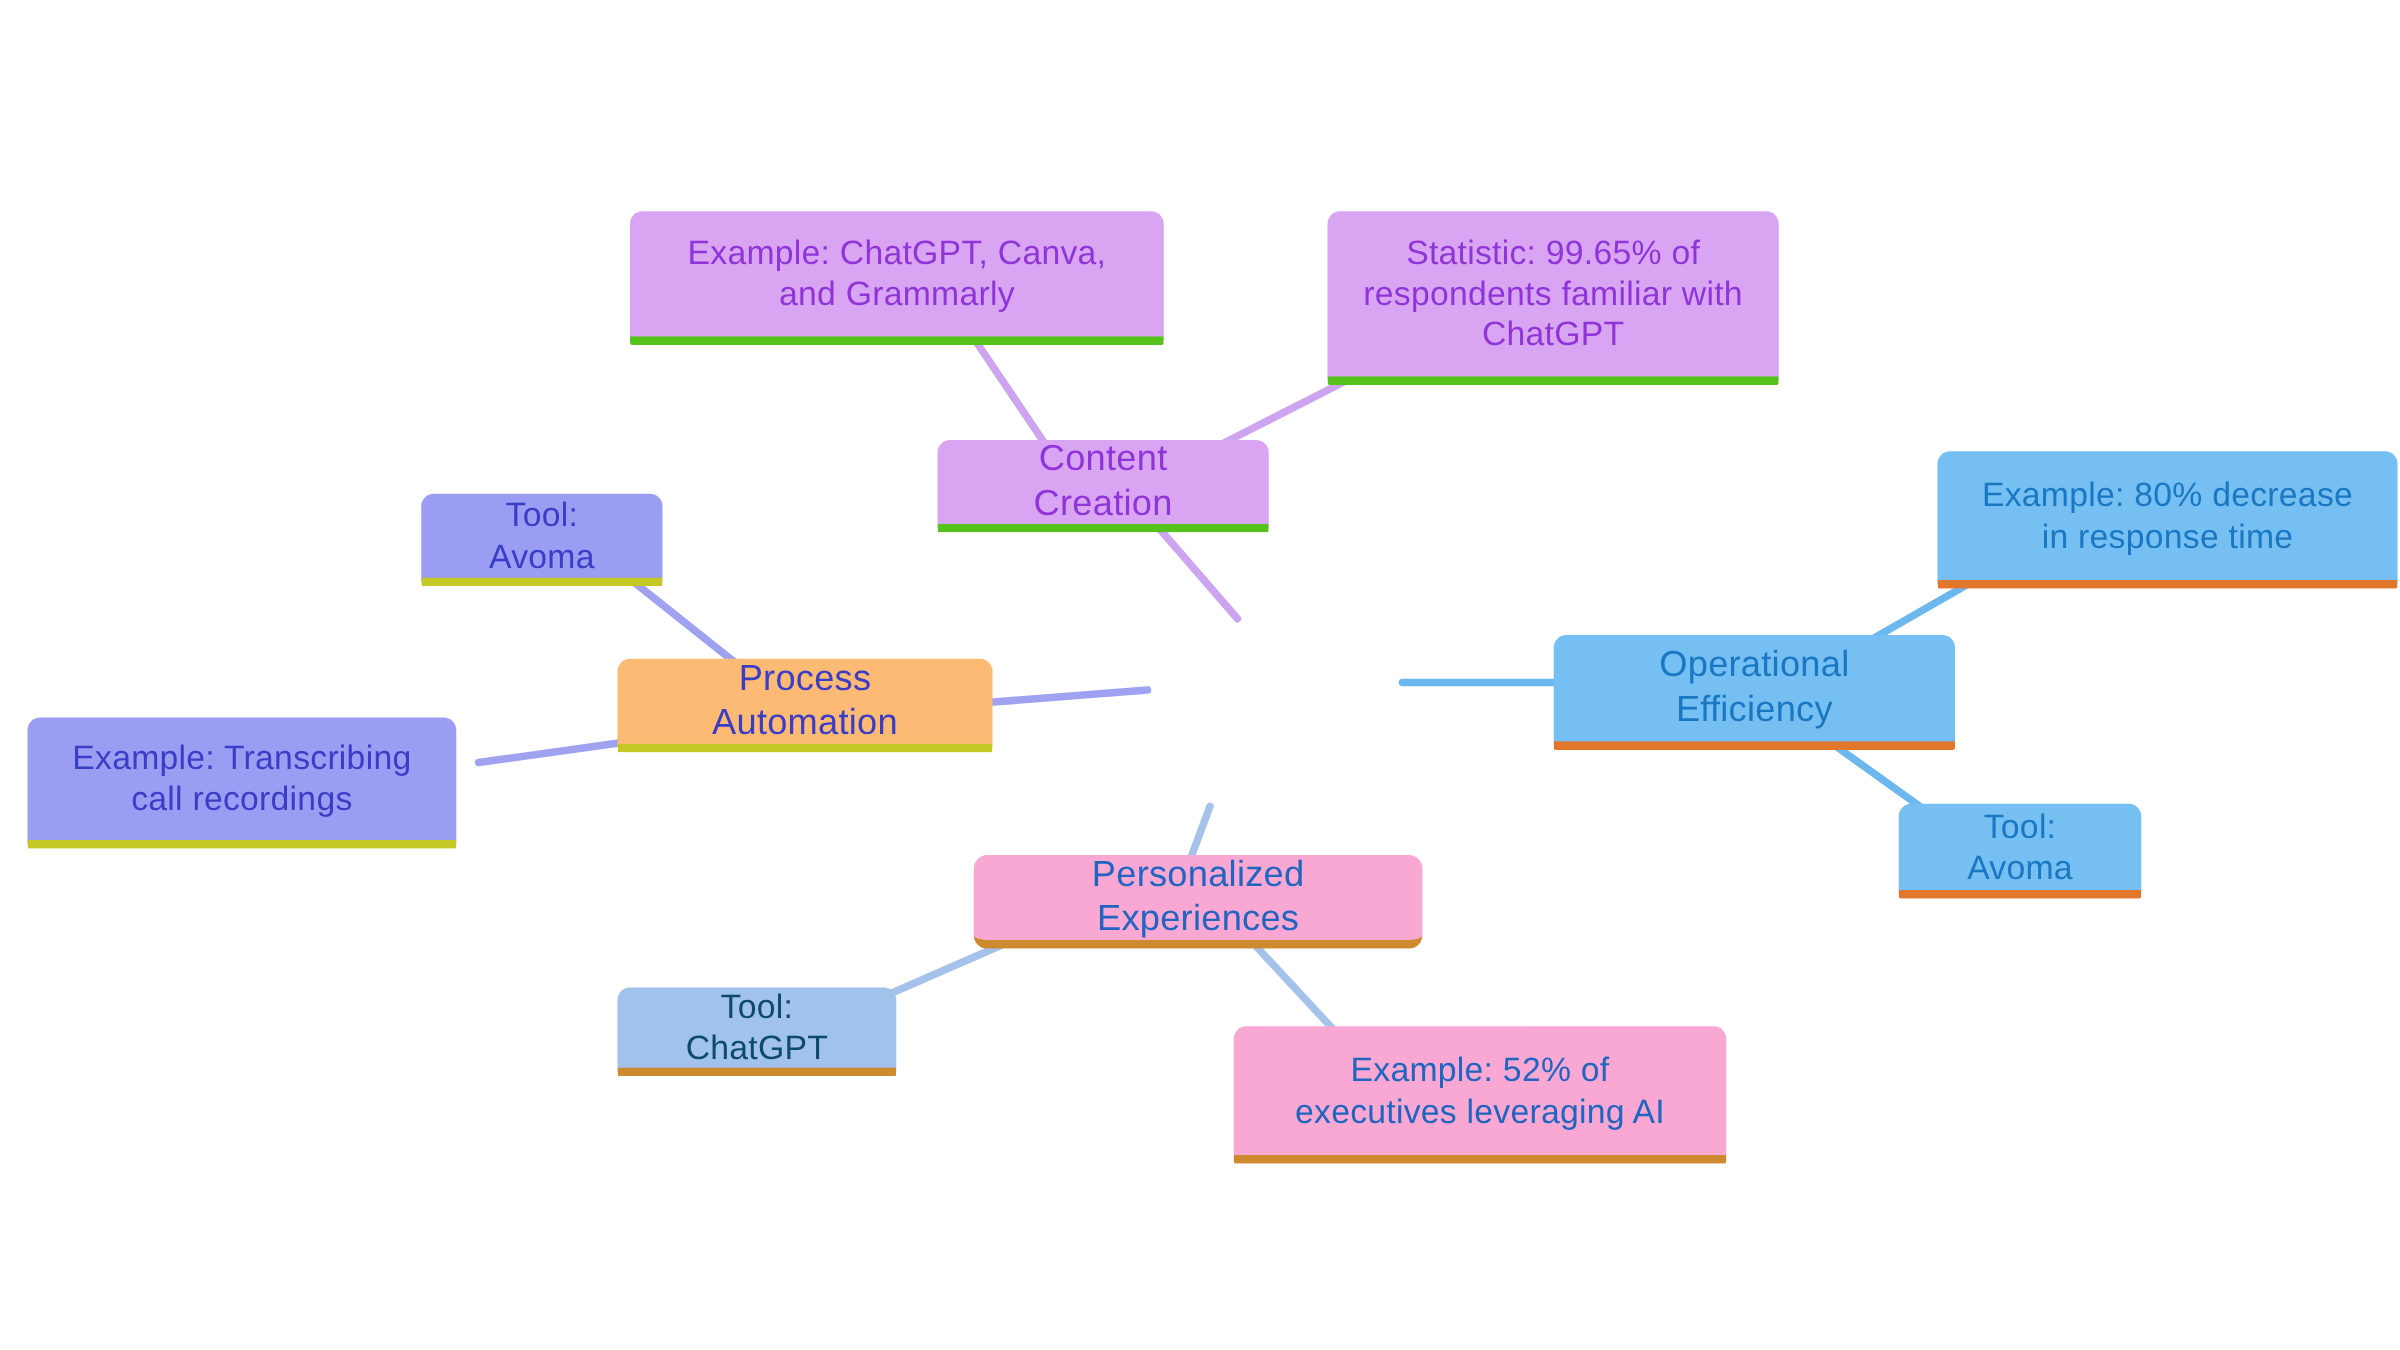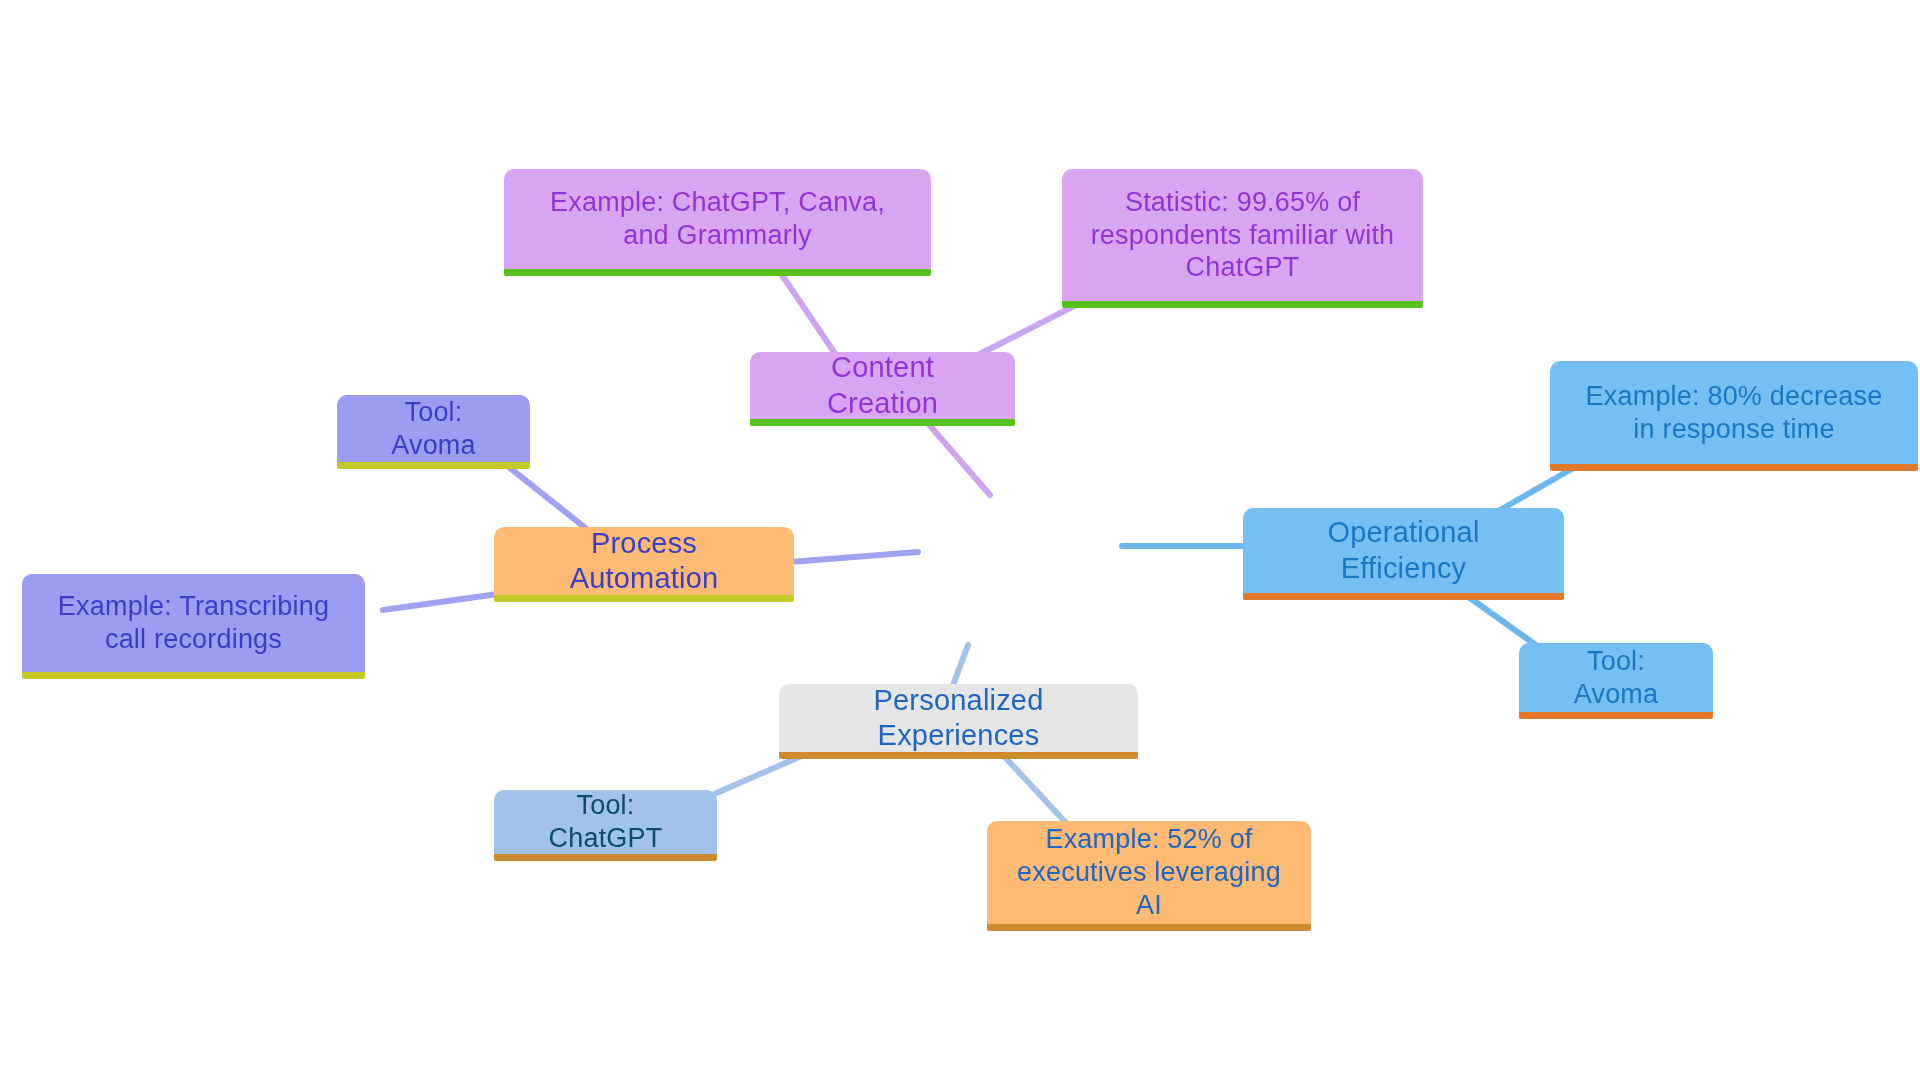"Personalized Experiences" div.node { background-color: #e5e5e5 -> #f9a8d4; border-radius: none -> 11px }
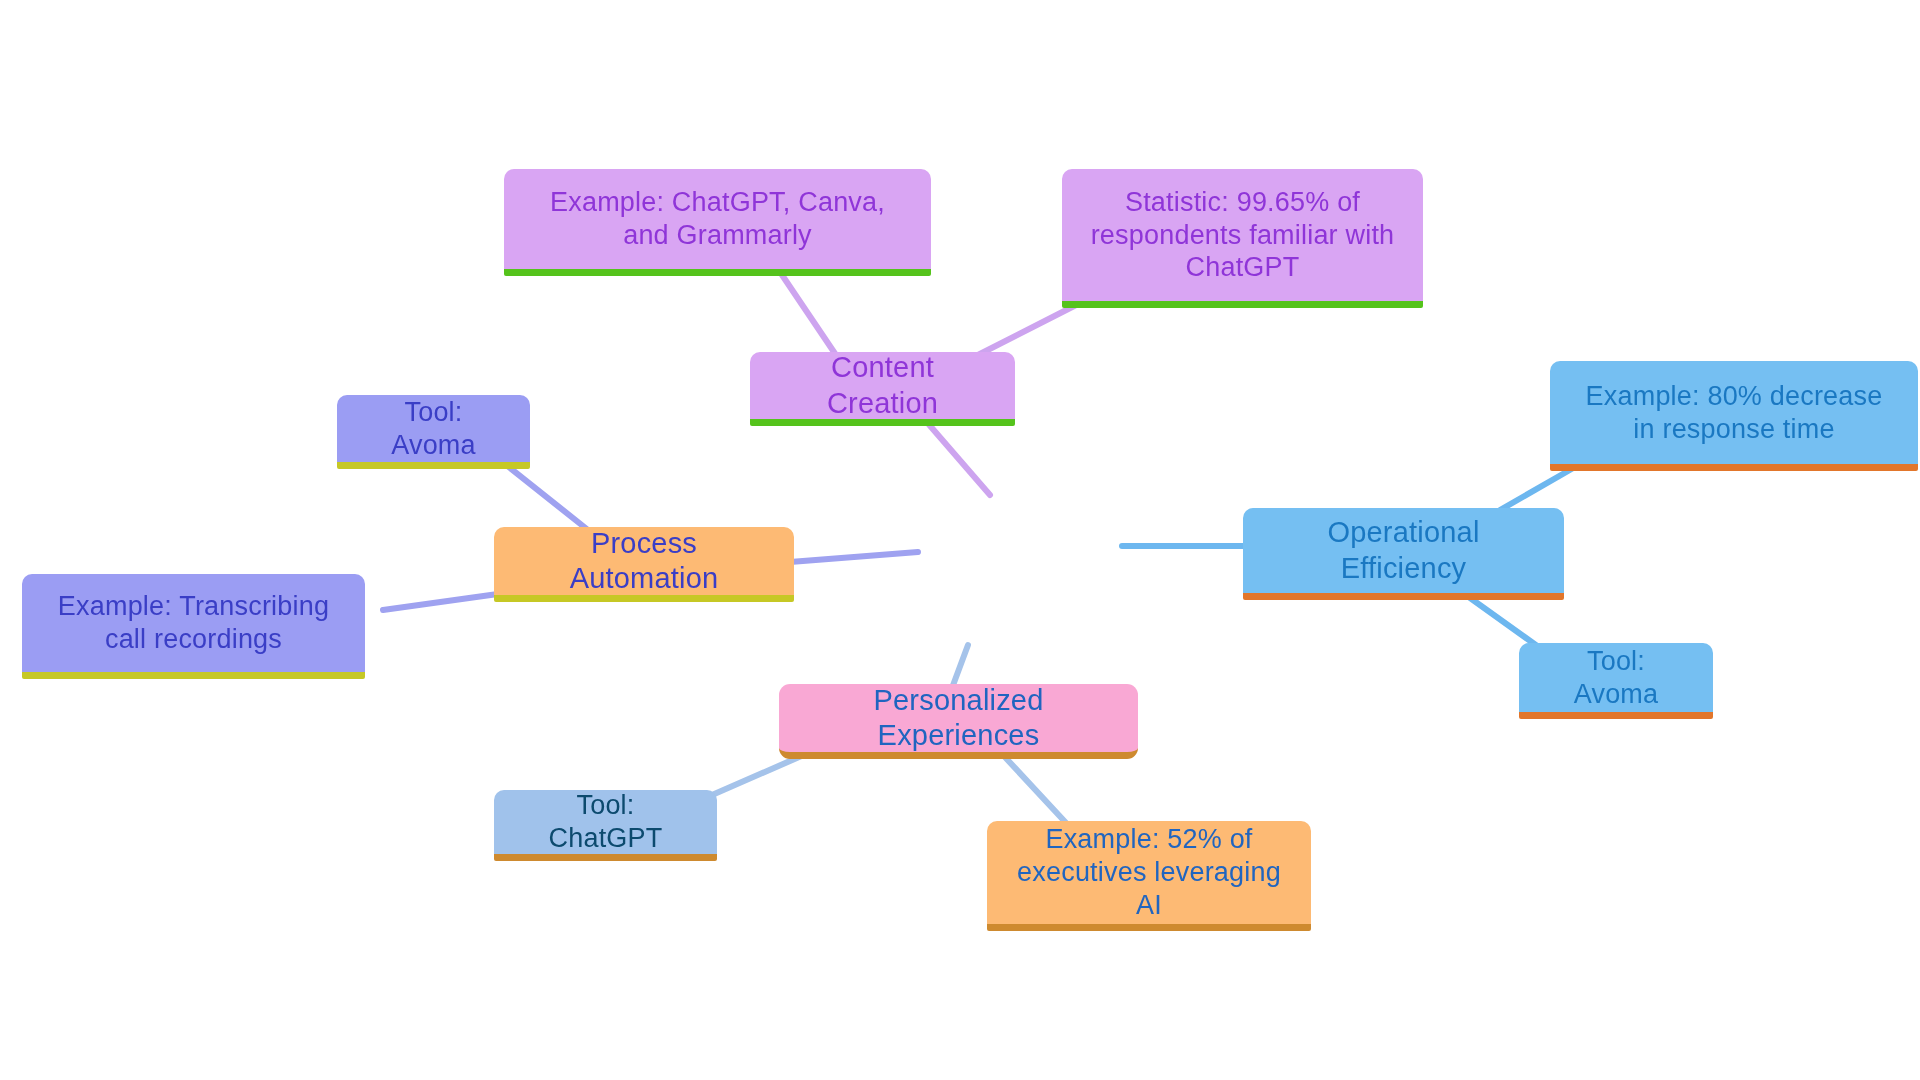"Example: 52% of executives leveraging" div.node { background-color: #fdba74 -> #f9a8d4; width: 324px -> 394px }
